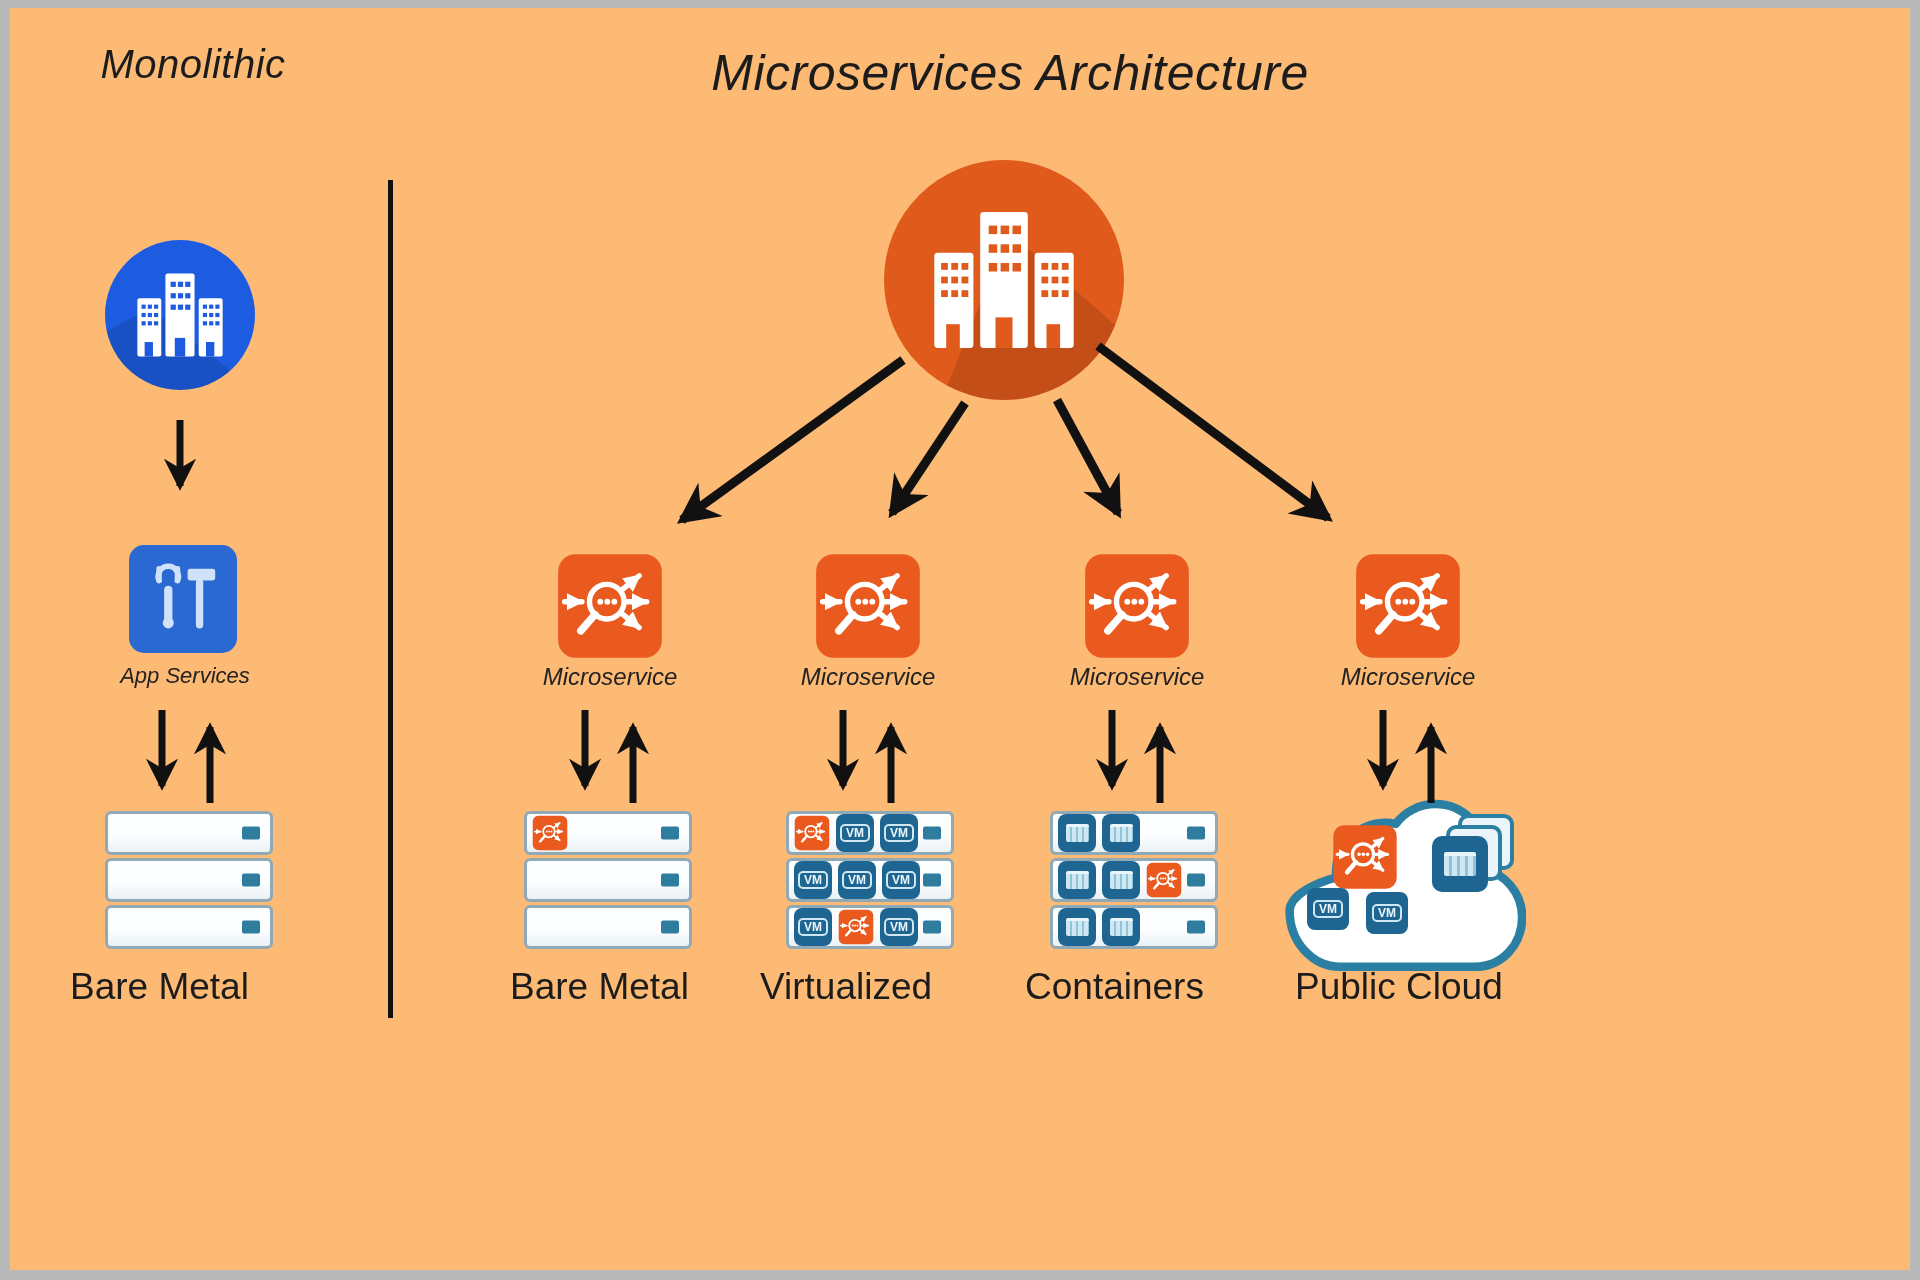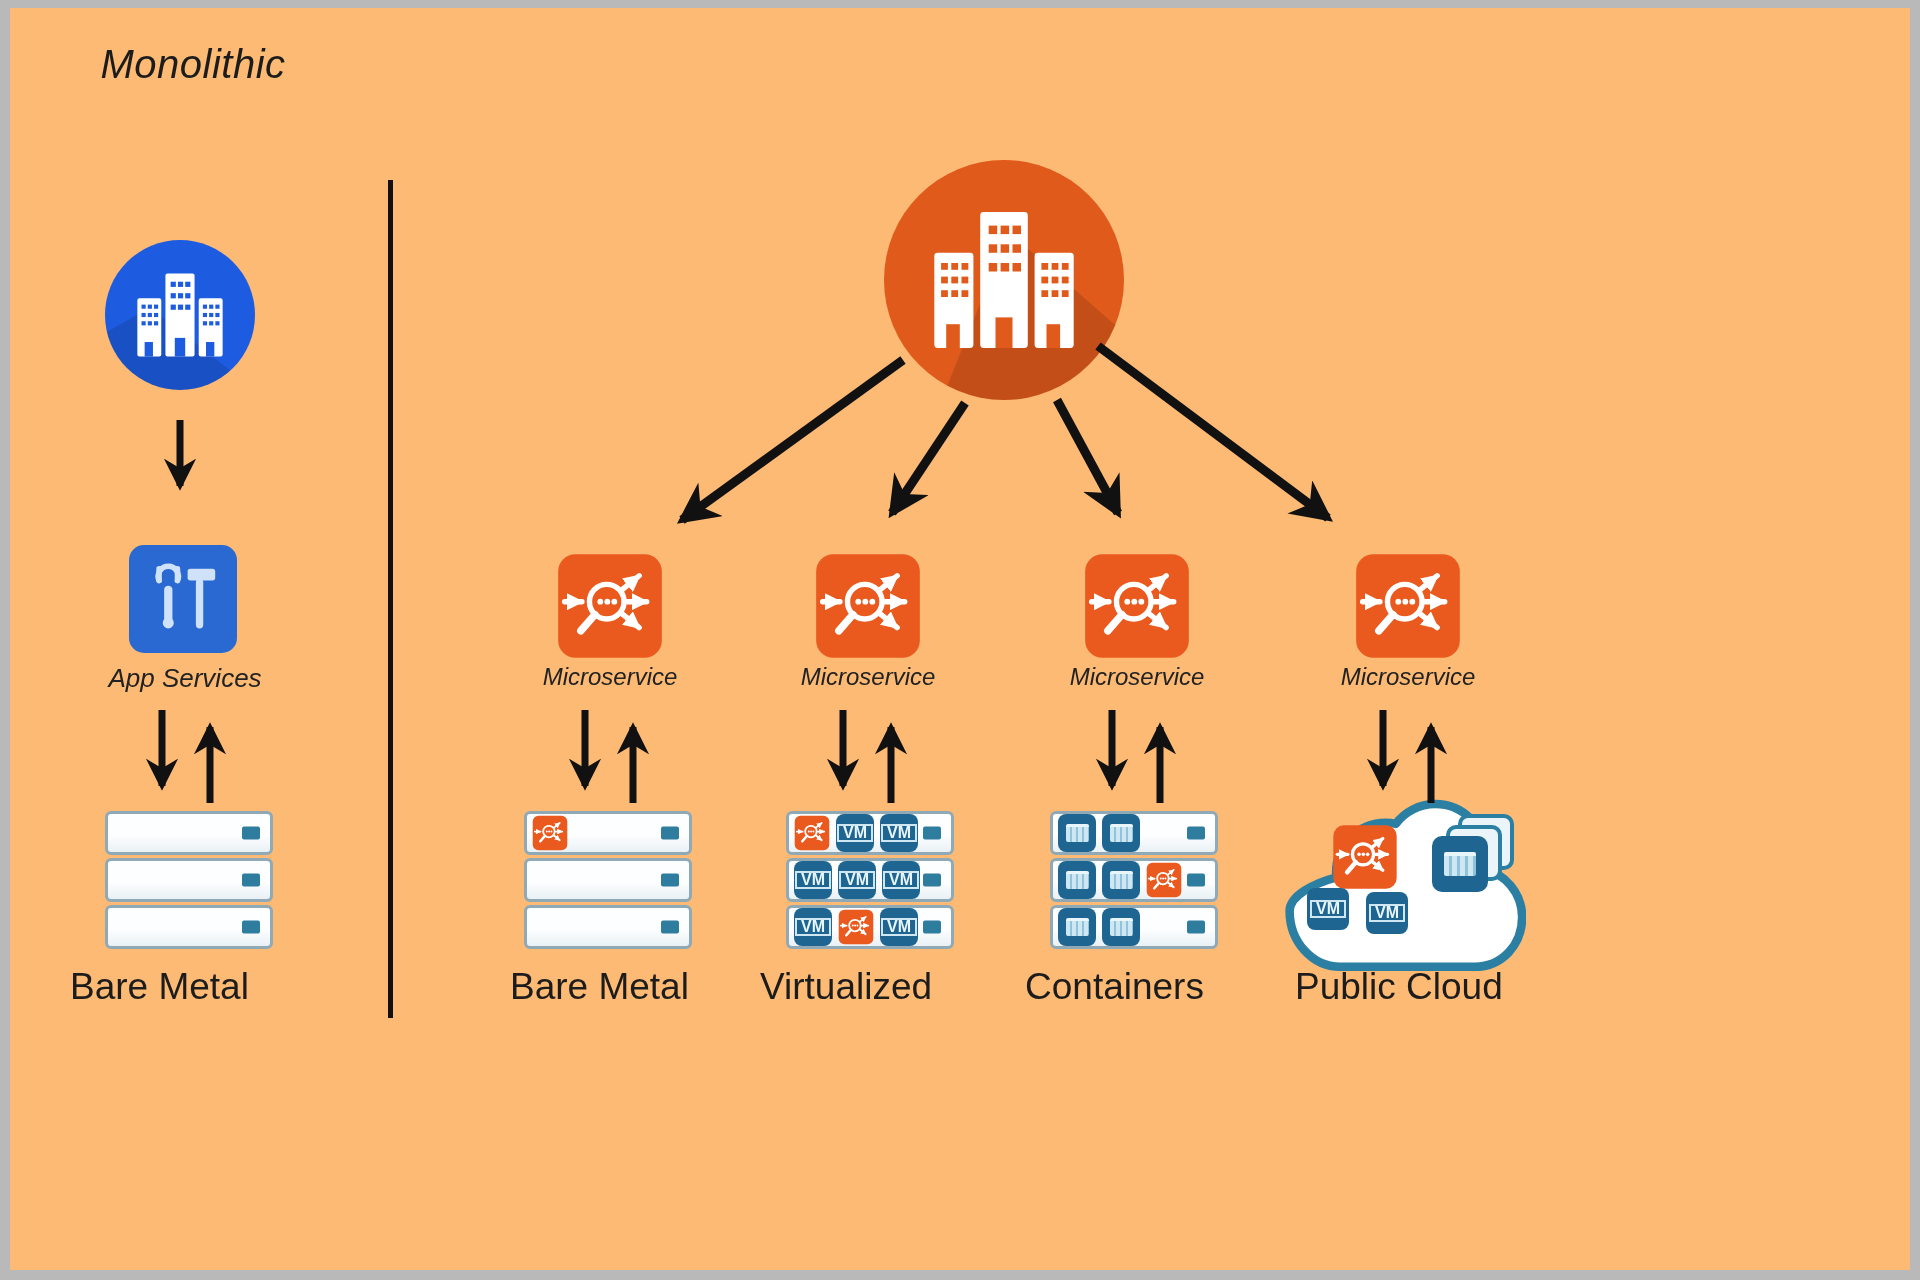"Microservices Architecture" div.abs { html: none -> <div>Microservices Architecture</div> }
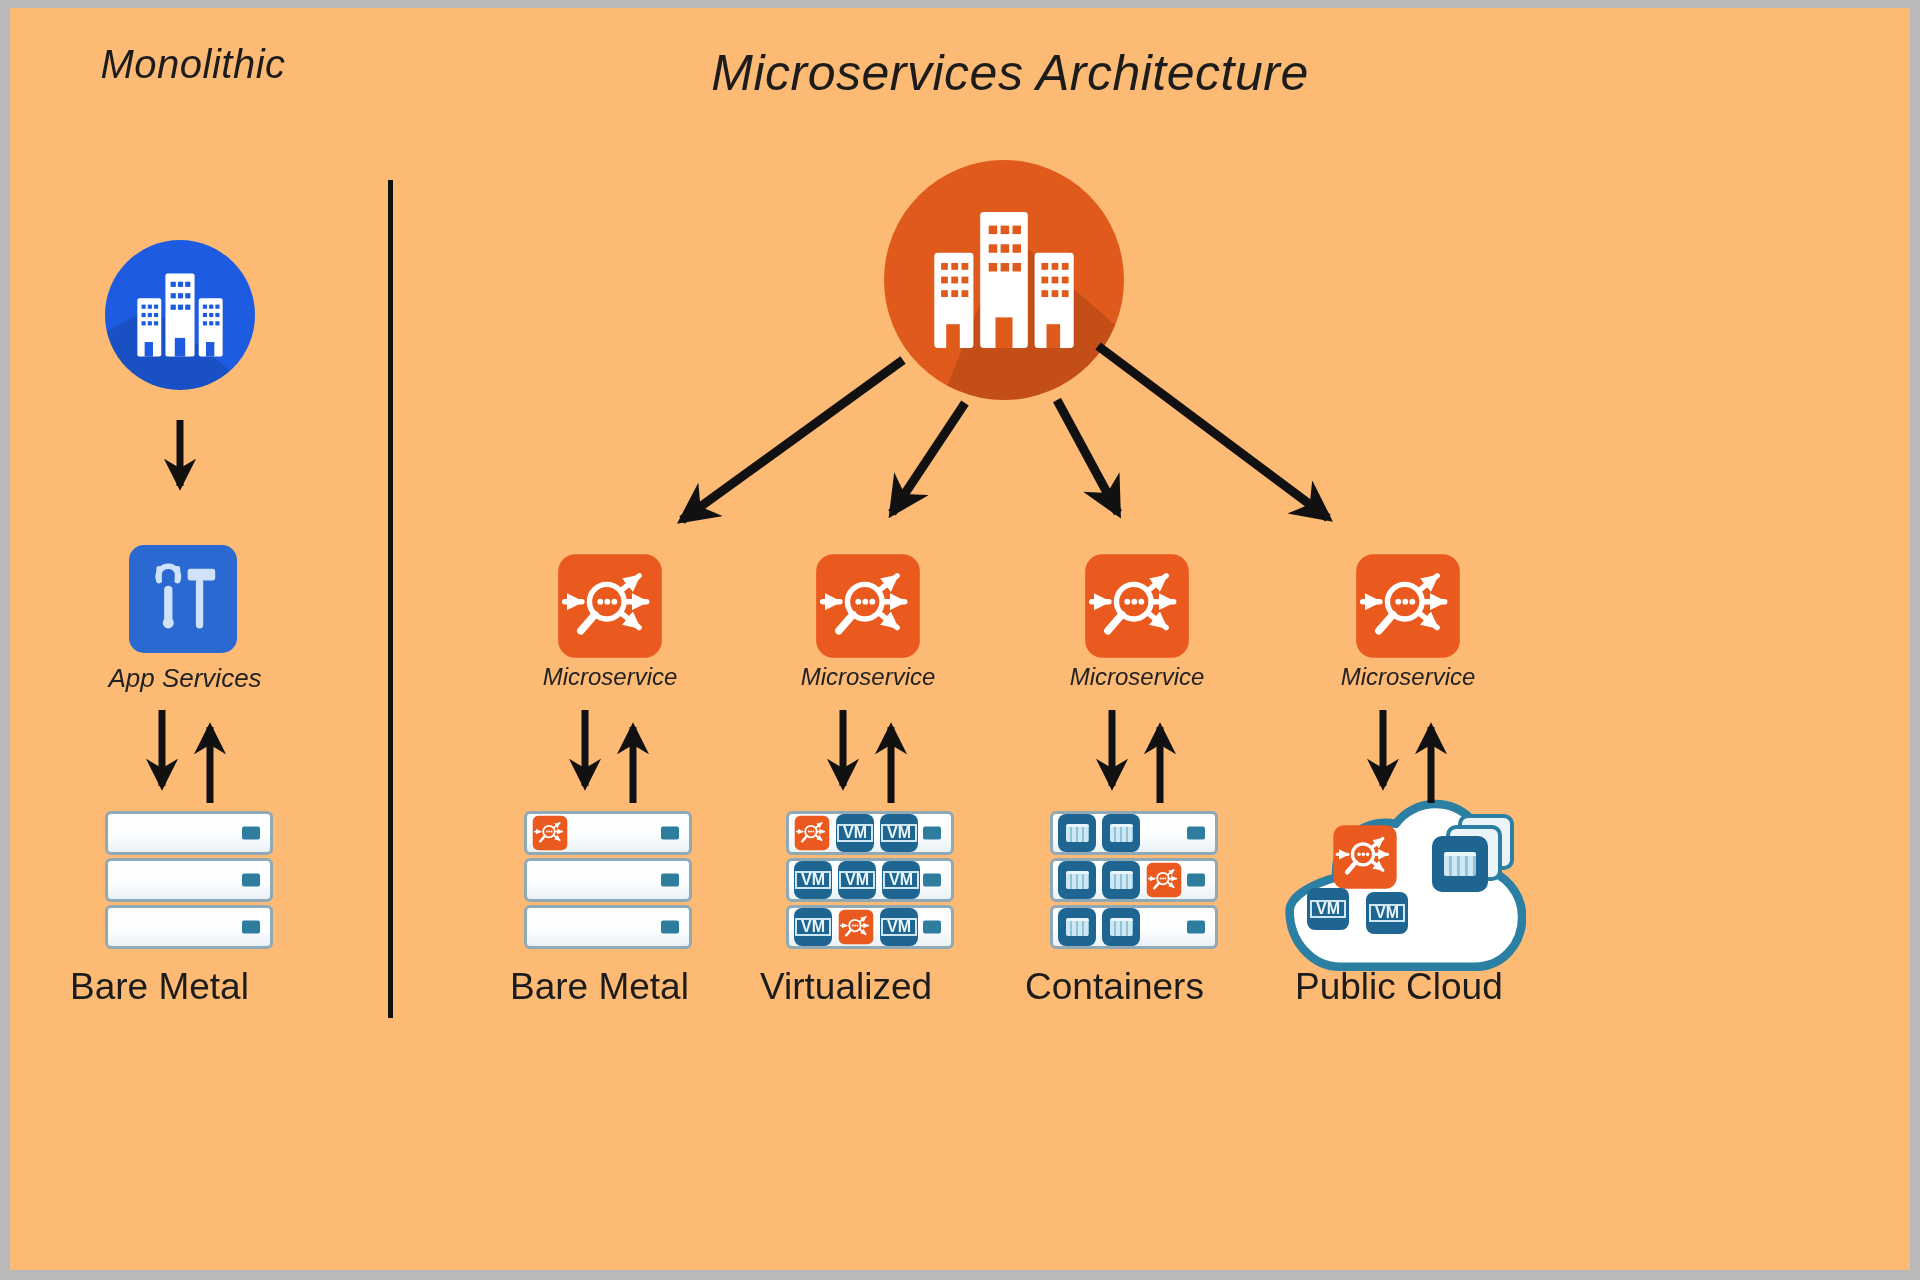"App Services" .app-label { font-size: 26px -> 22px }
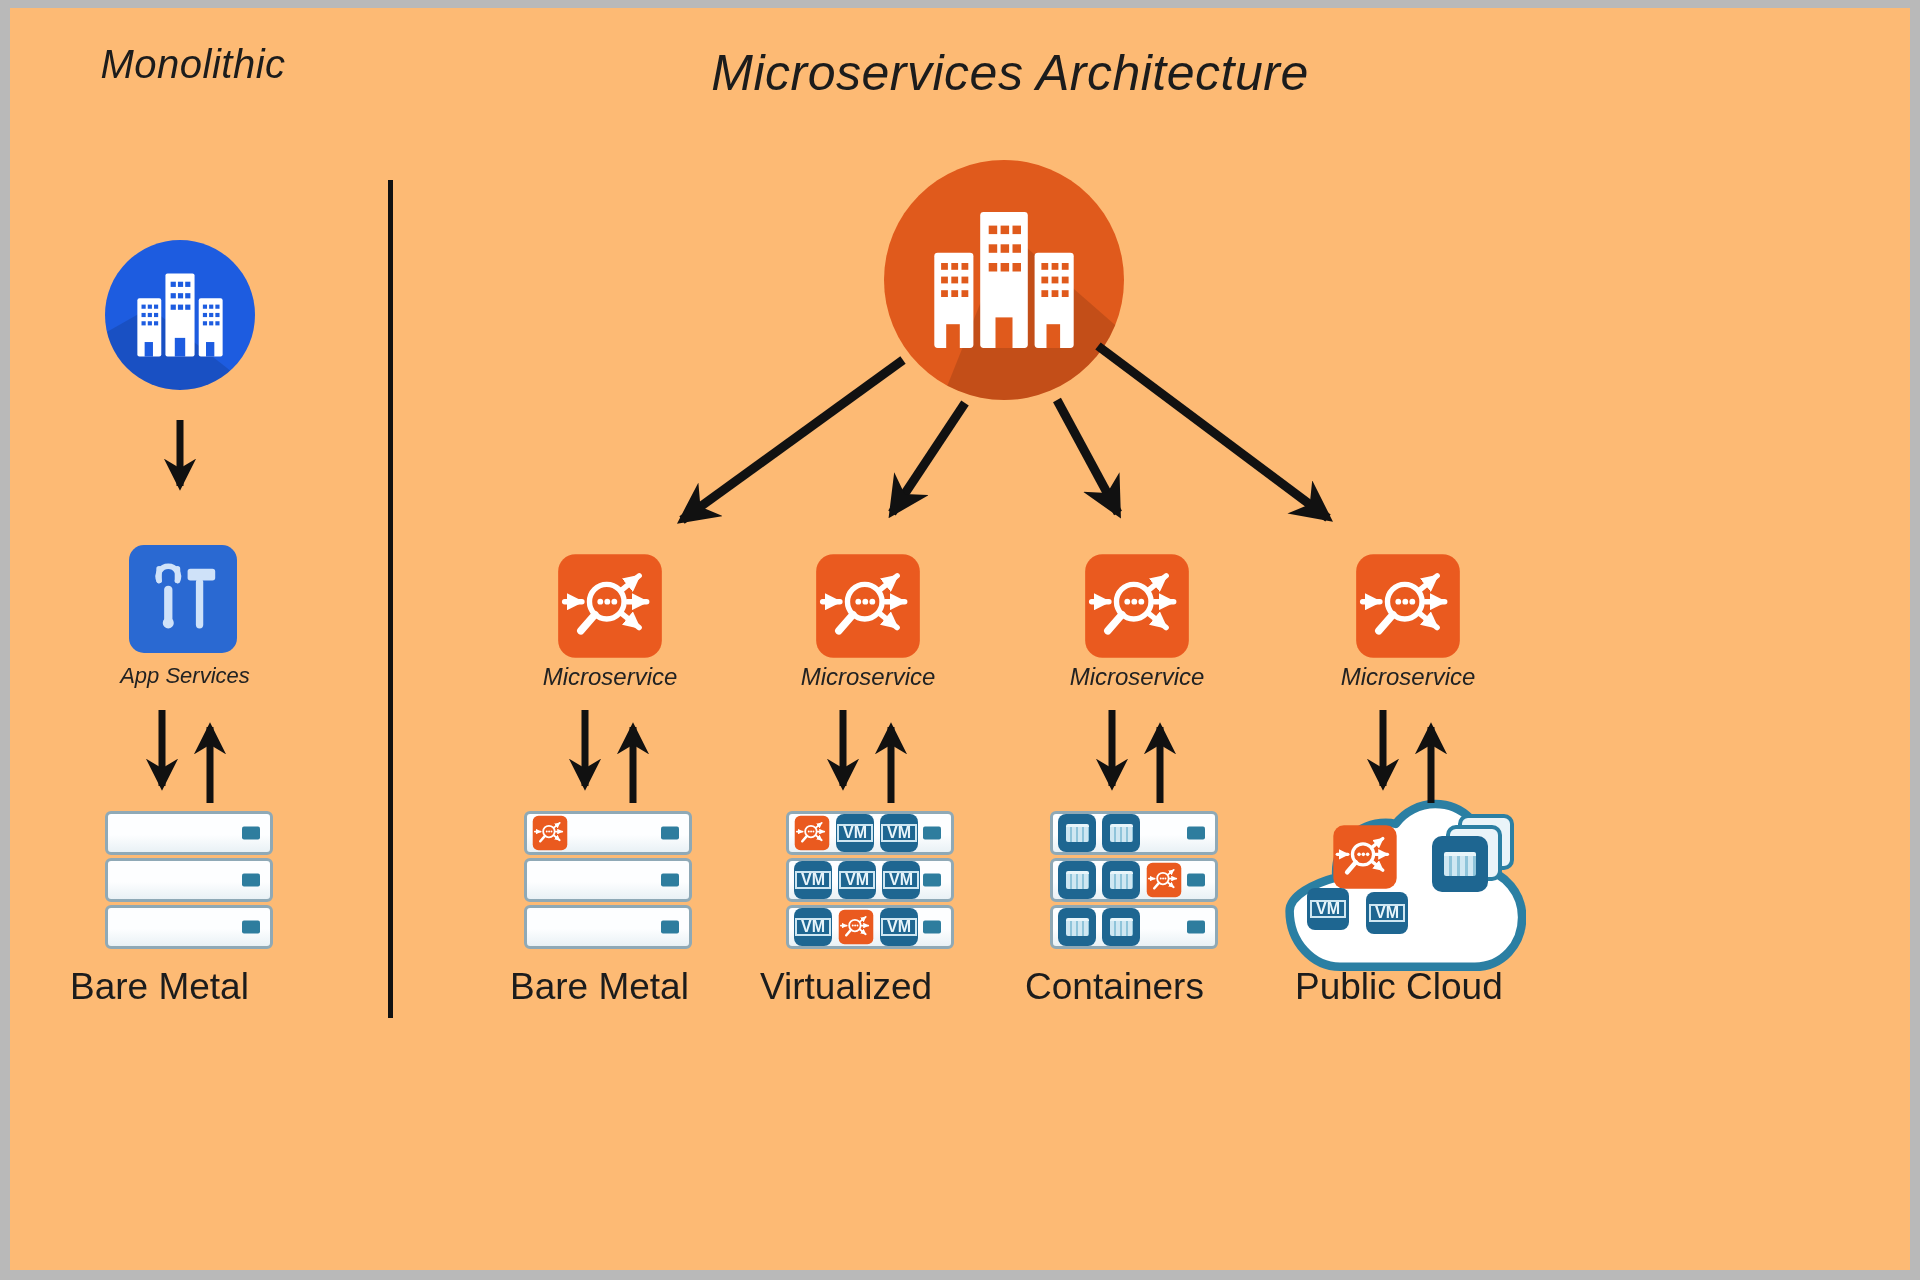"VM" .vm b { border-radius: 0 -> 5px; font-size: 16px -> 12px }
